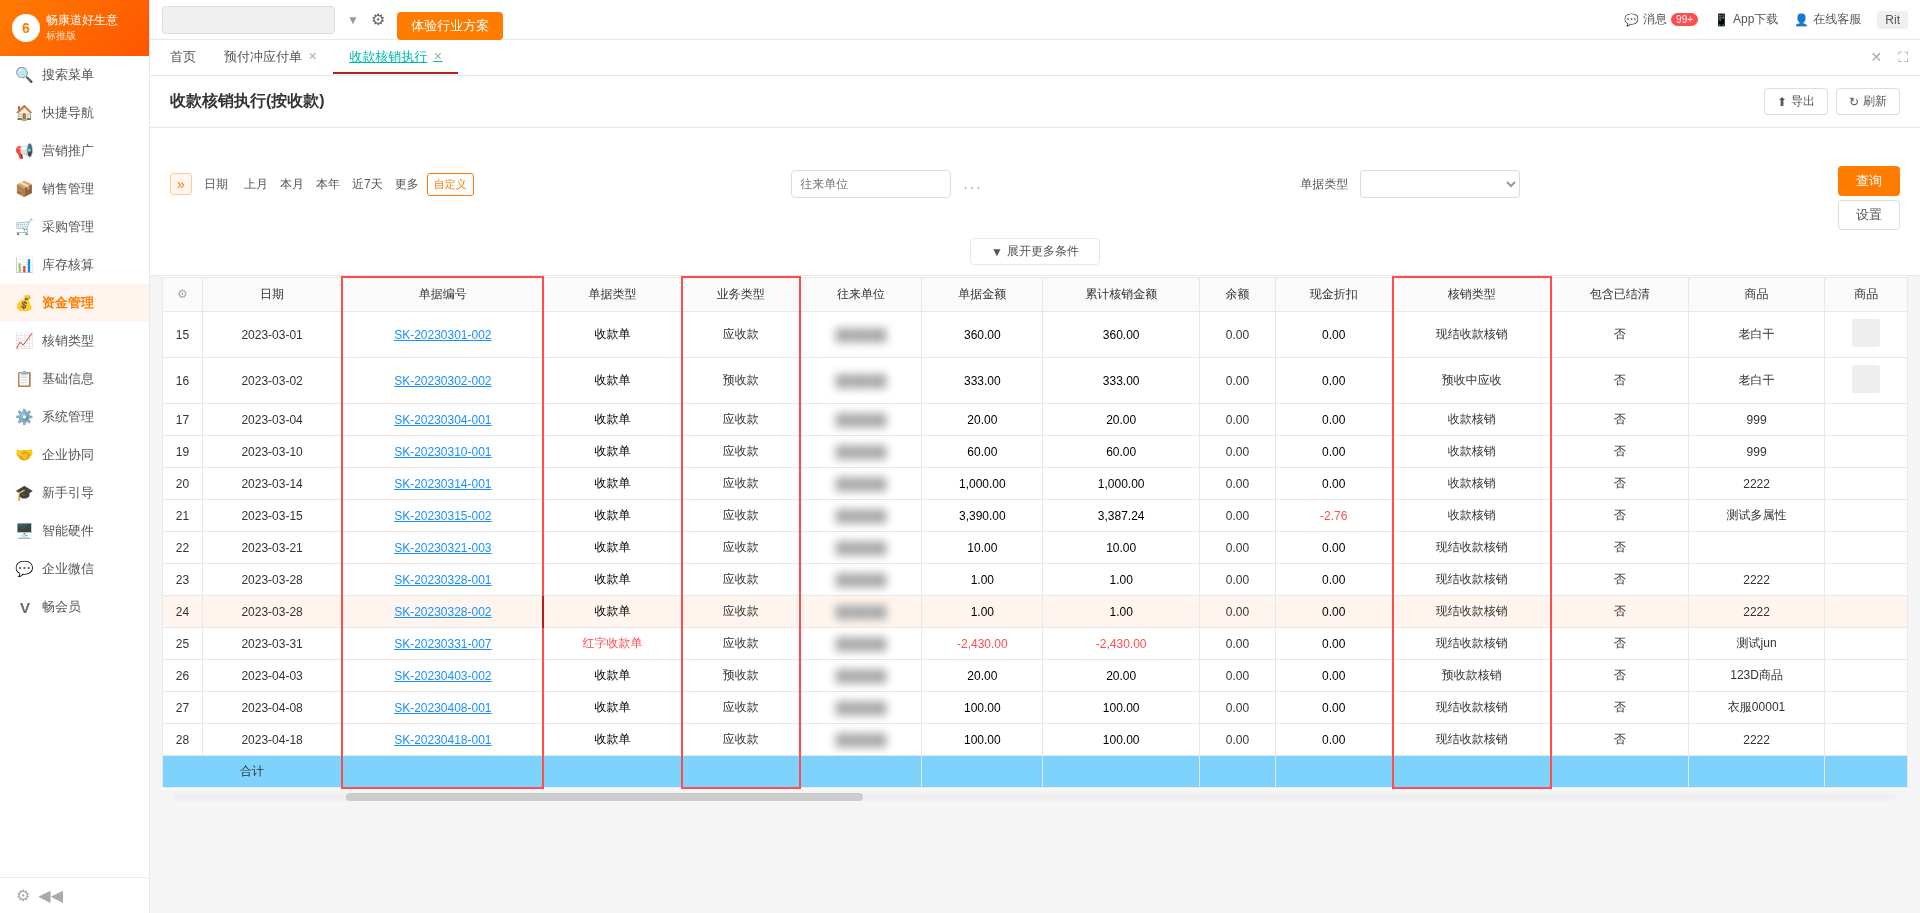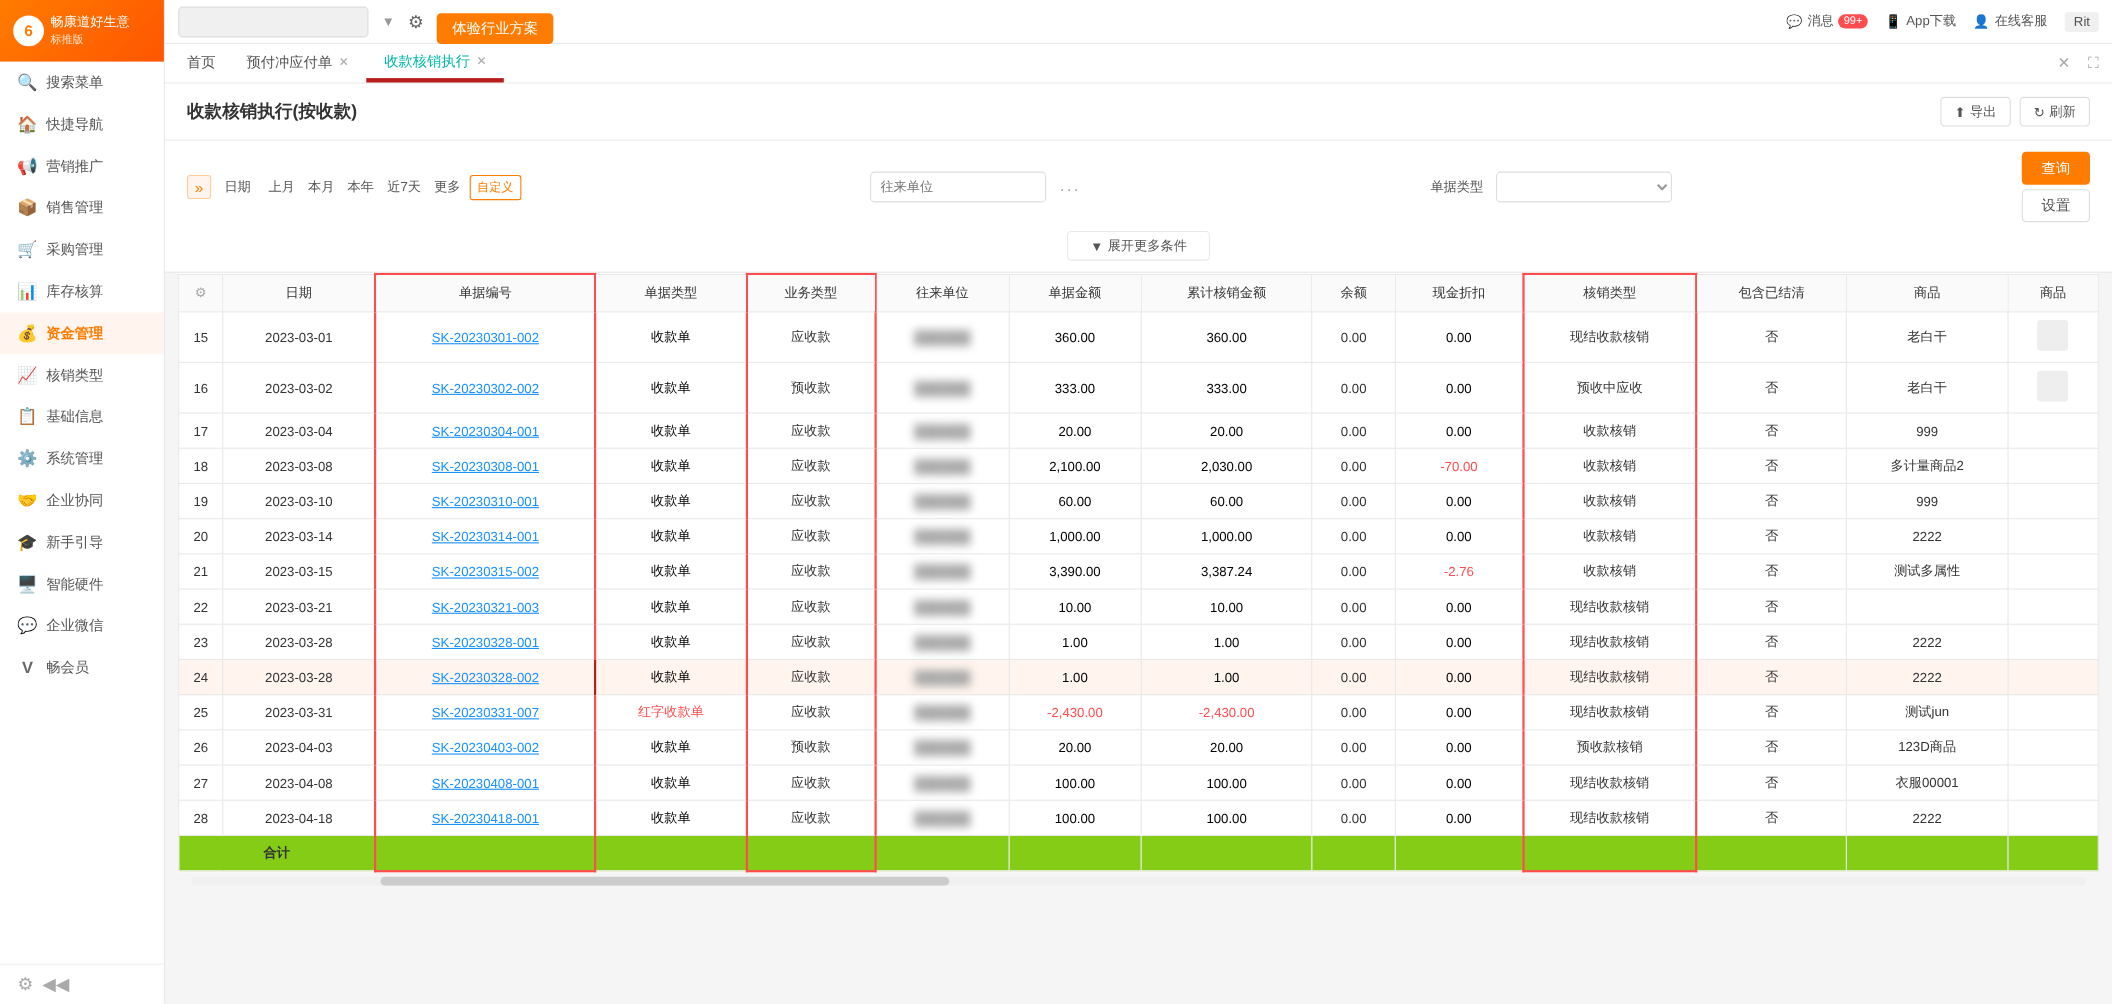"收款核销执行" .tab.active { border-bottom: 4px solid #b91c1c -> 2px solid #b91c1c; text-decoration: none -> underline }
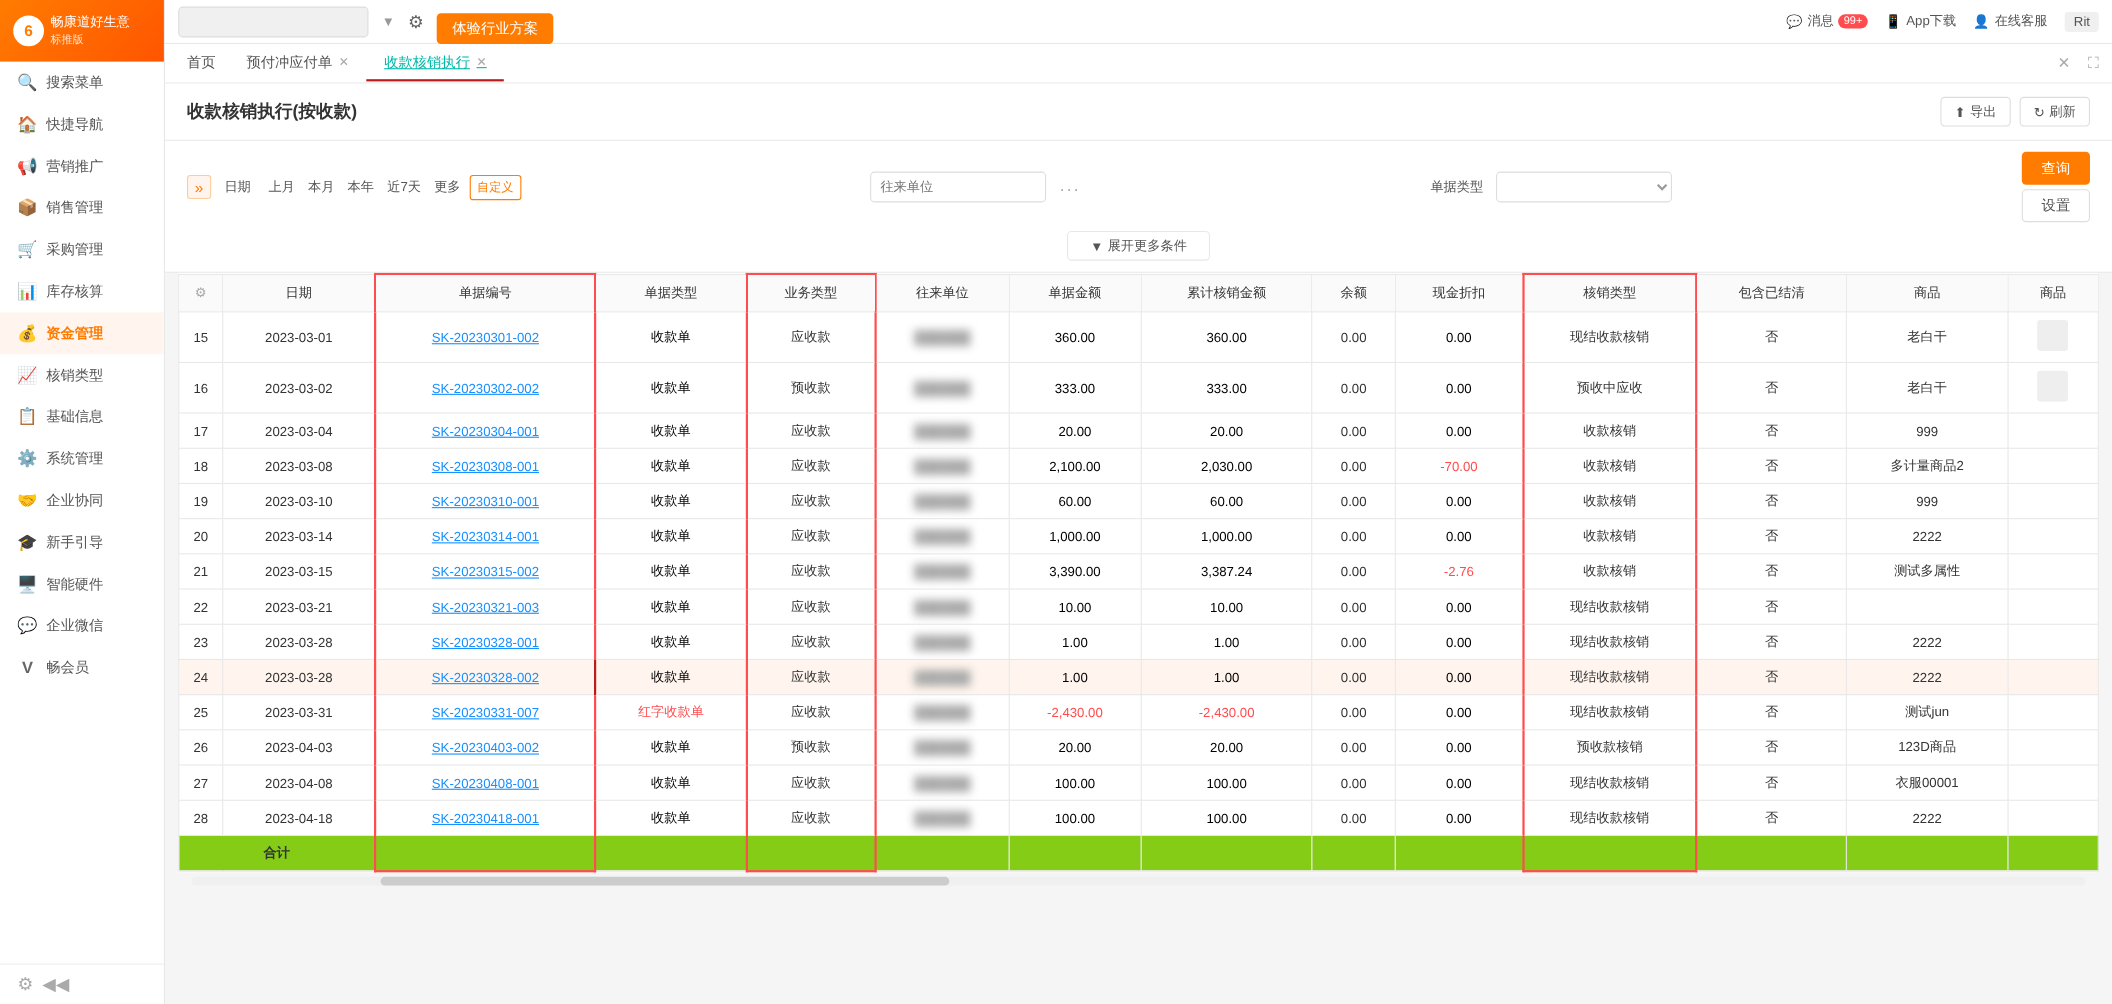"查询" .btn-query { margin-top: none -> 28px }
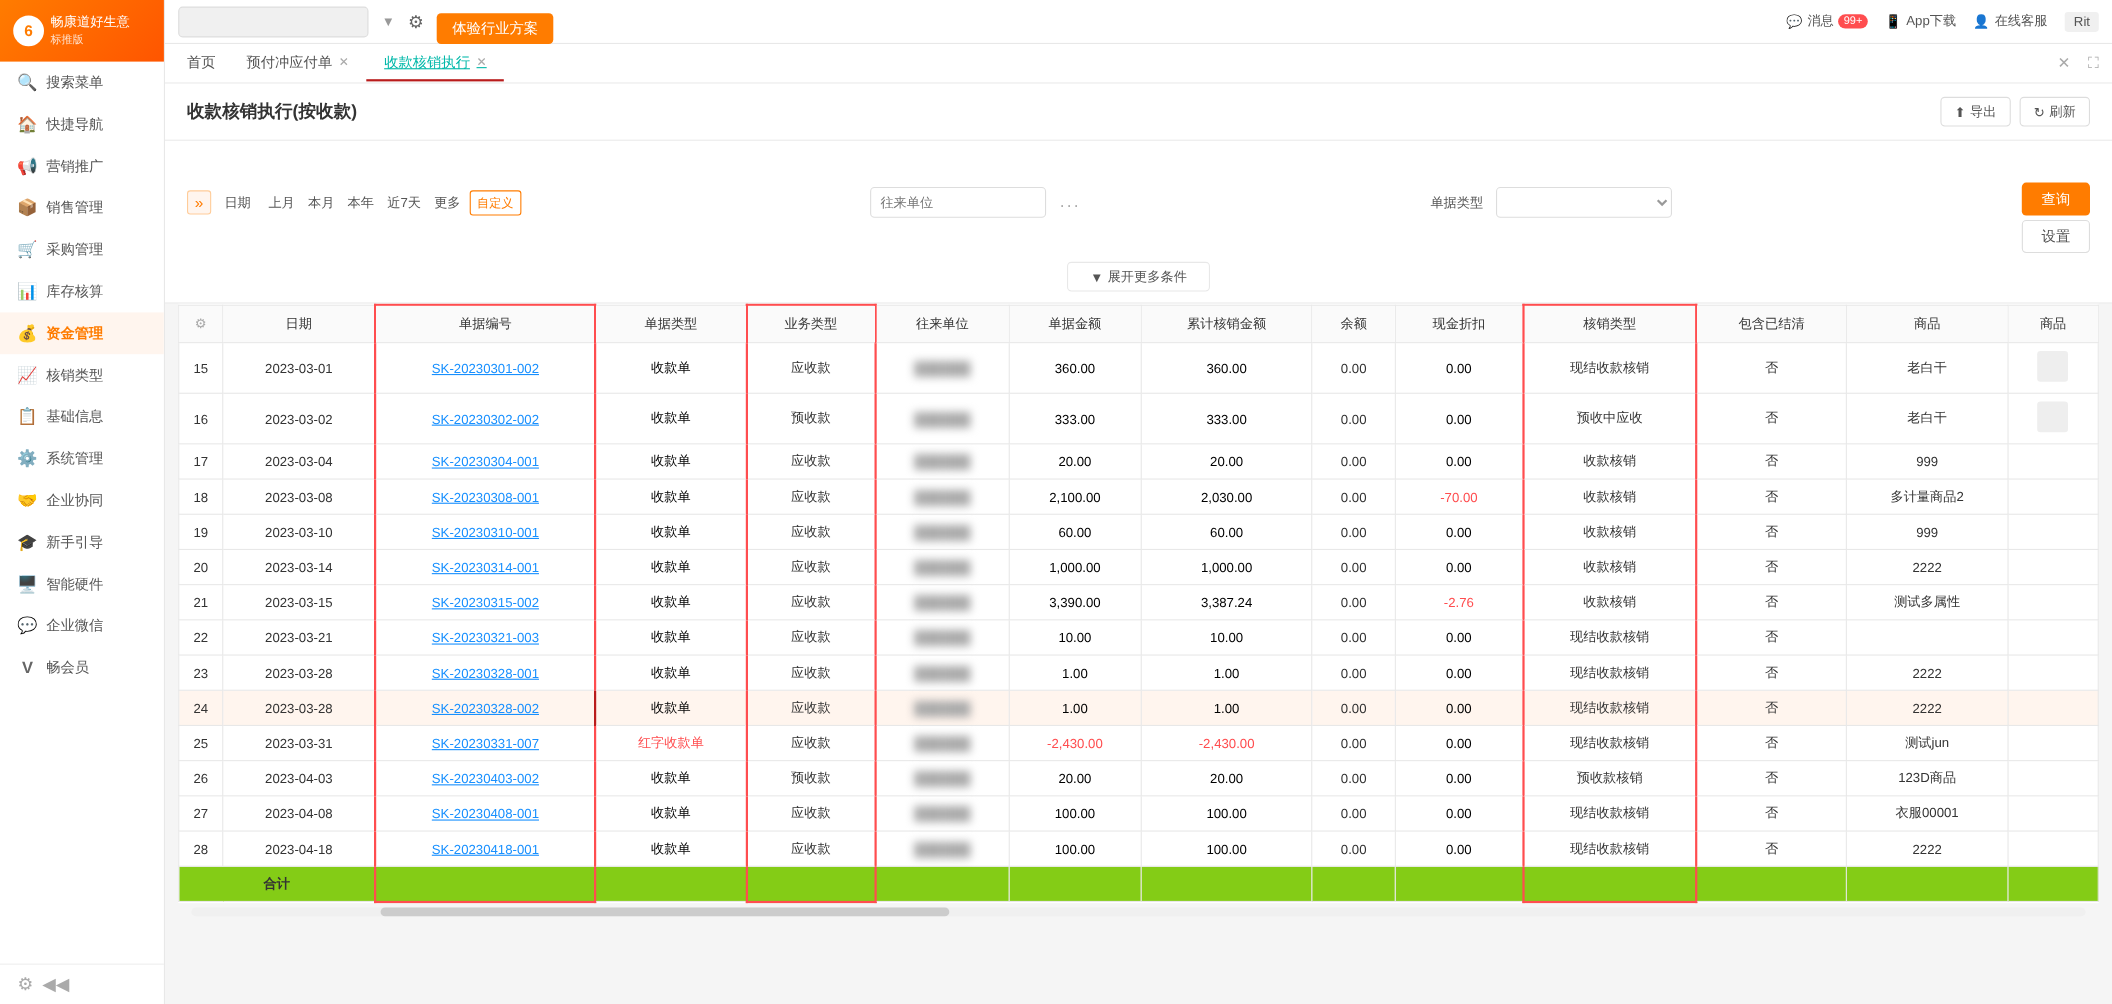"18" tr { html: <tr> <td>18</td> <td>2023-03-08</td> <td> <span>SK-20230308-001</span> </td> <td>收款单</td> <td>应收款</td> <td><span>██████</span></td> <td>2,100.00</td> <td>2,030.00</td> <td>0.00</td> <td>-70.00</td> <td>收款核销</td> <td>否</td> <td>多计量商品2</td> <td></td> </tr> -> none }
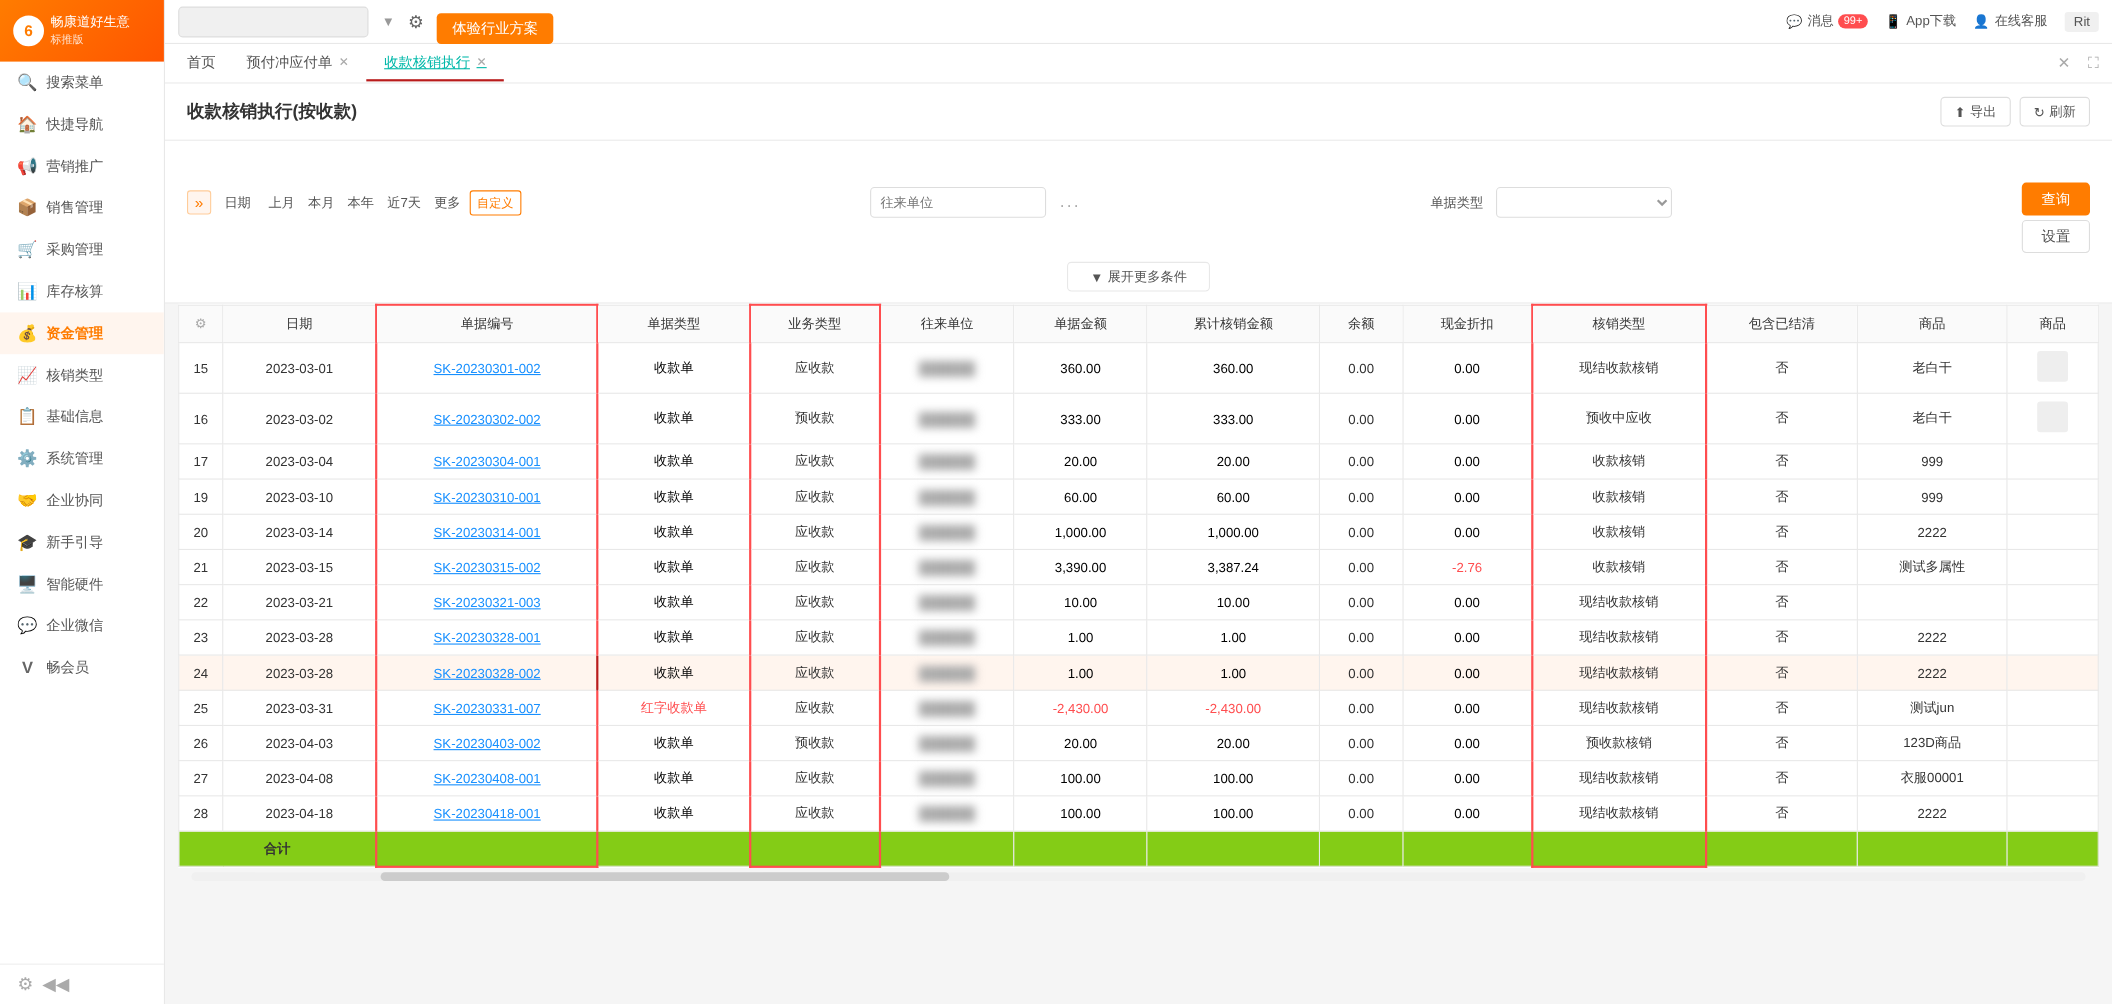"合计" .footer-row td { background: #84cc16 -> #7dd3fc; font-weight: 700 -> 400 }
